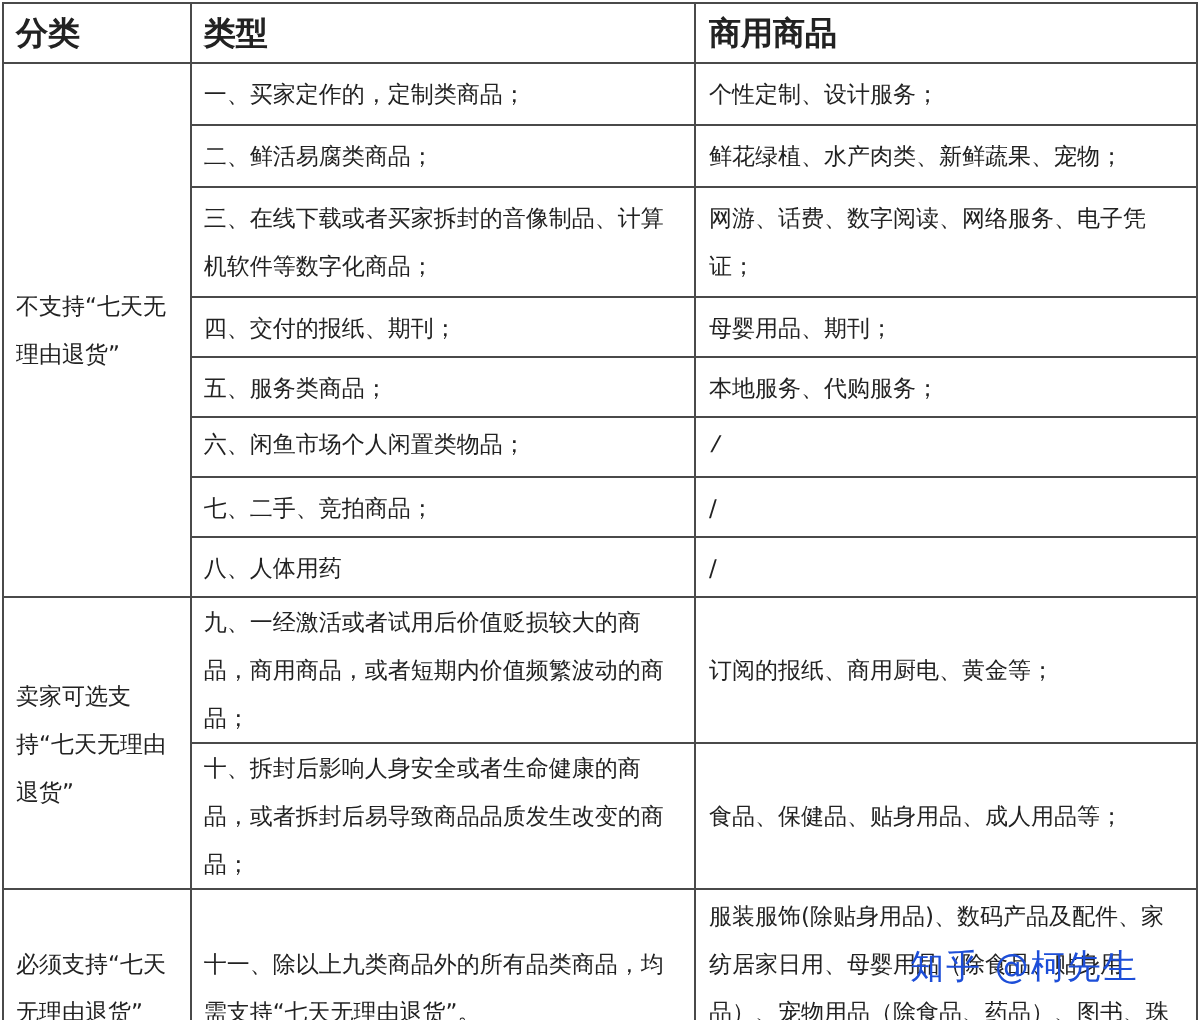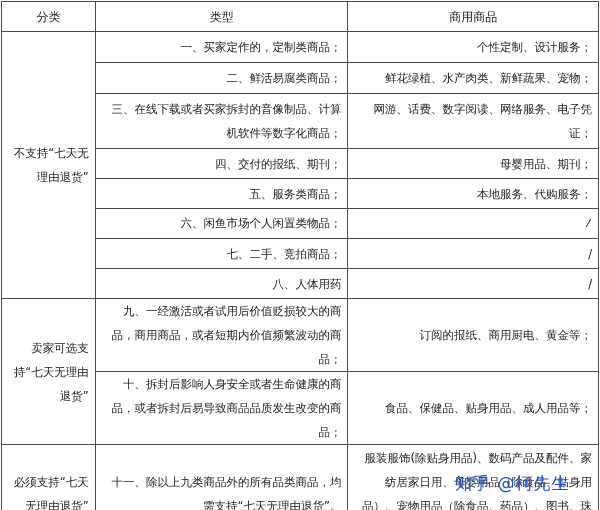"分类" table.policy th { font-size: 12px -> 16px; font-weight: normal -> bold; text-align: center -> left }
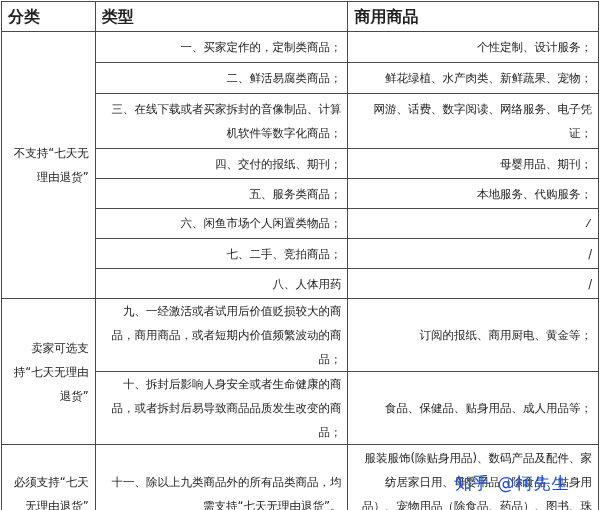"一、买家定作的，定制类商品；" table.policy td, table.policy th { text-align: right -> left }
